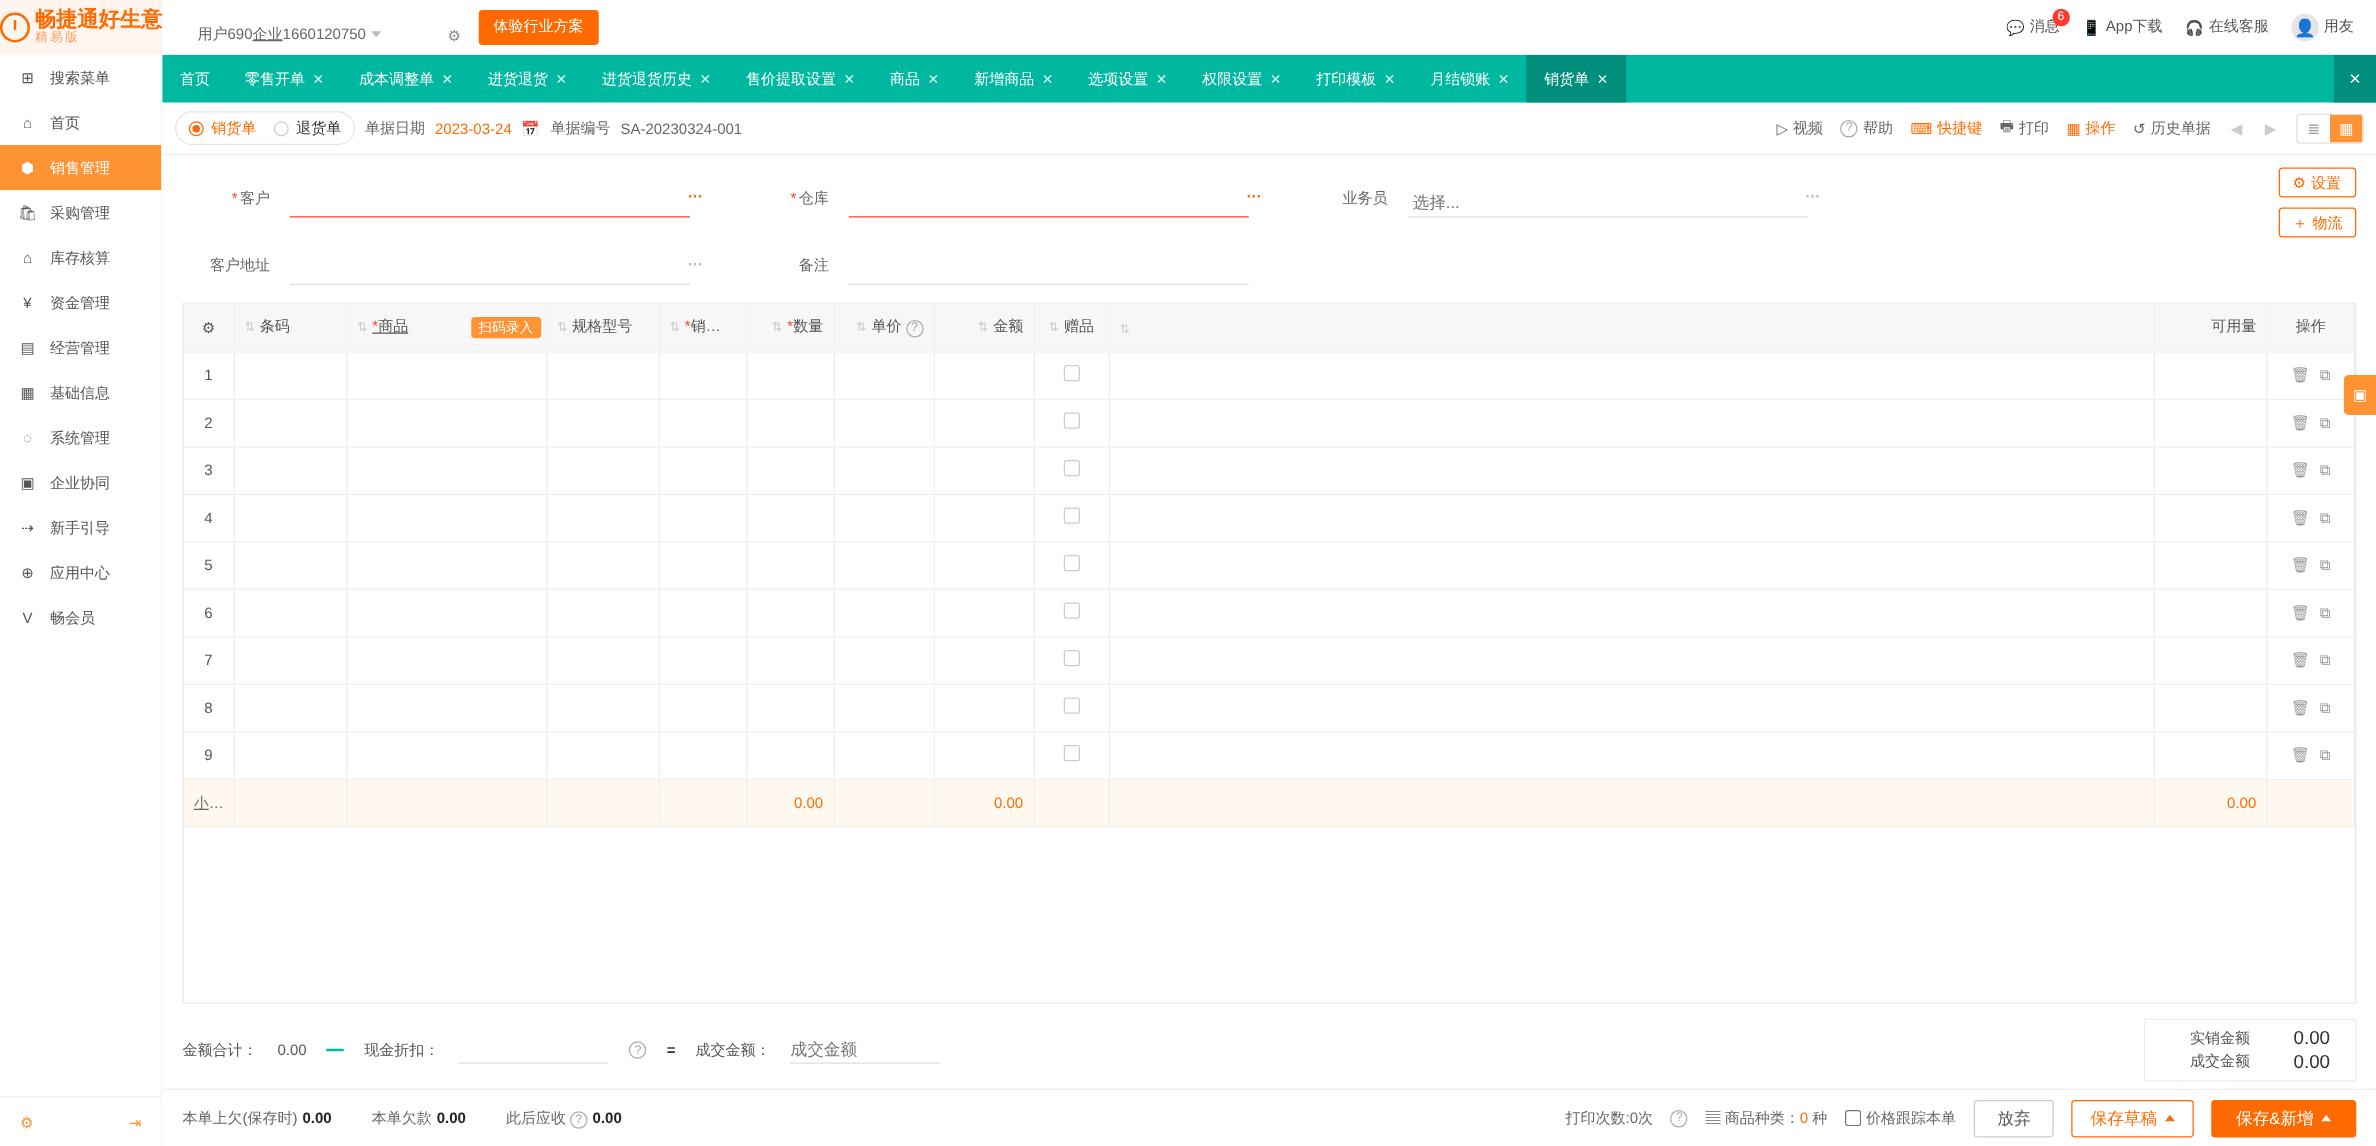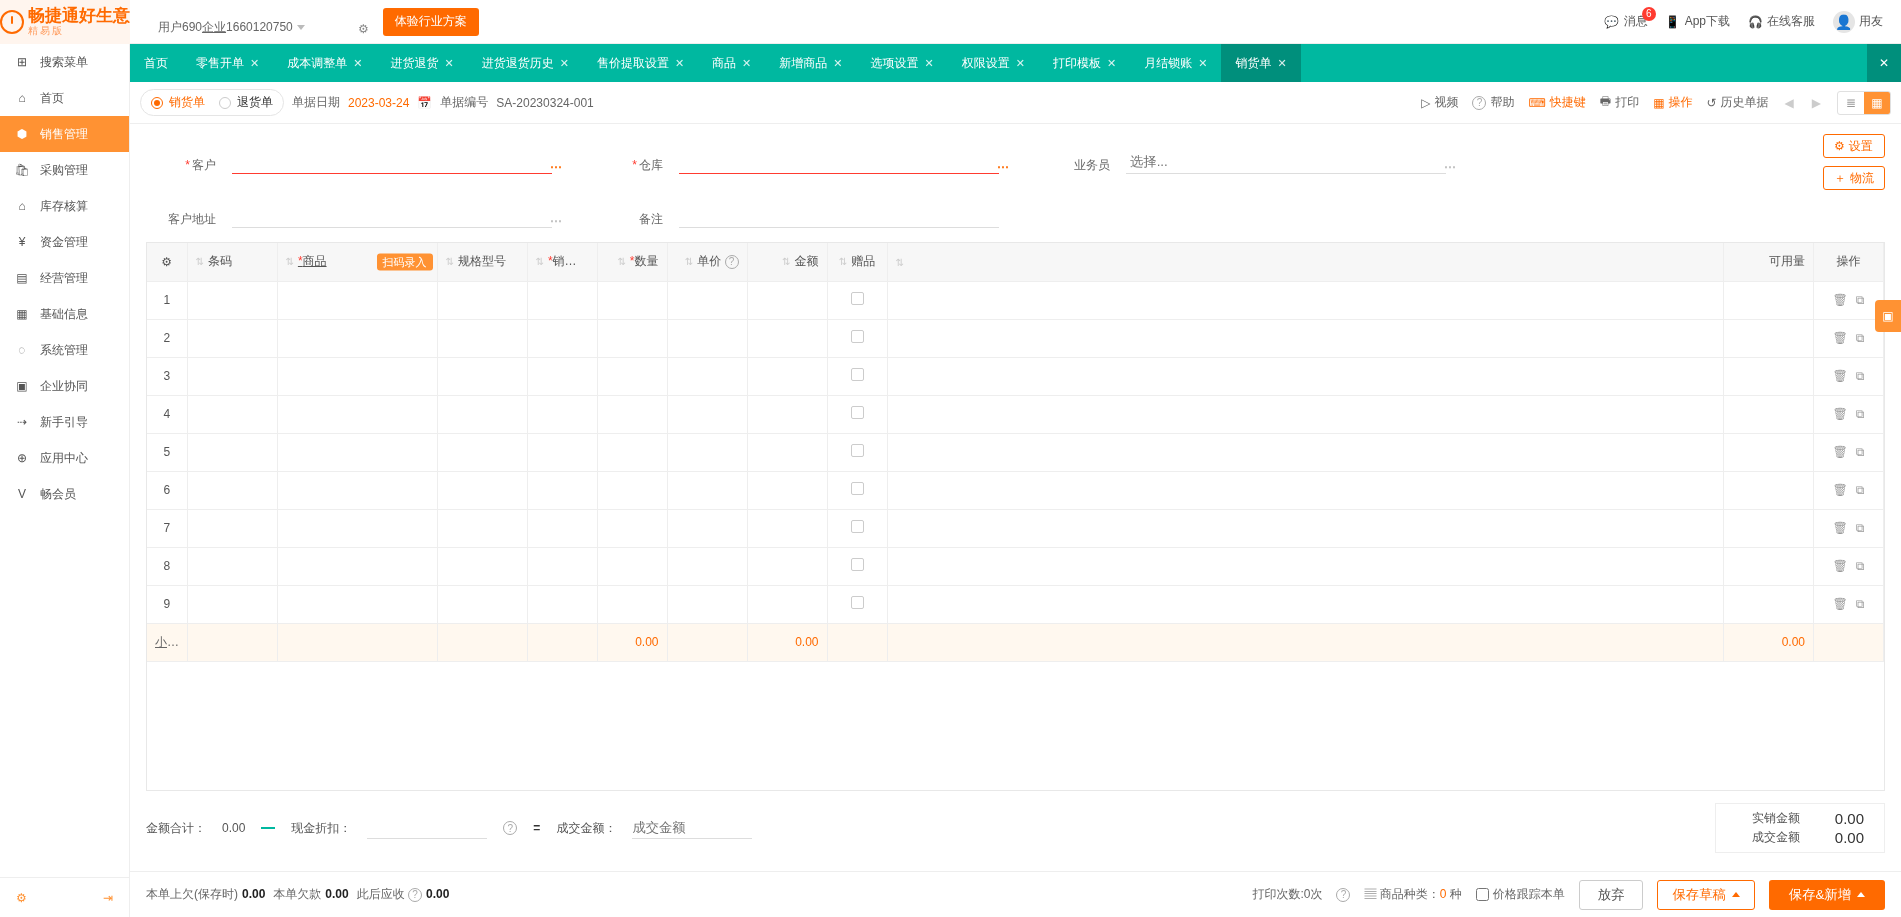"客户" .field { align-items: flex-end -> flex-start }
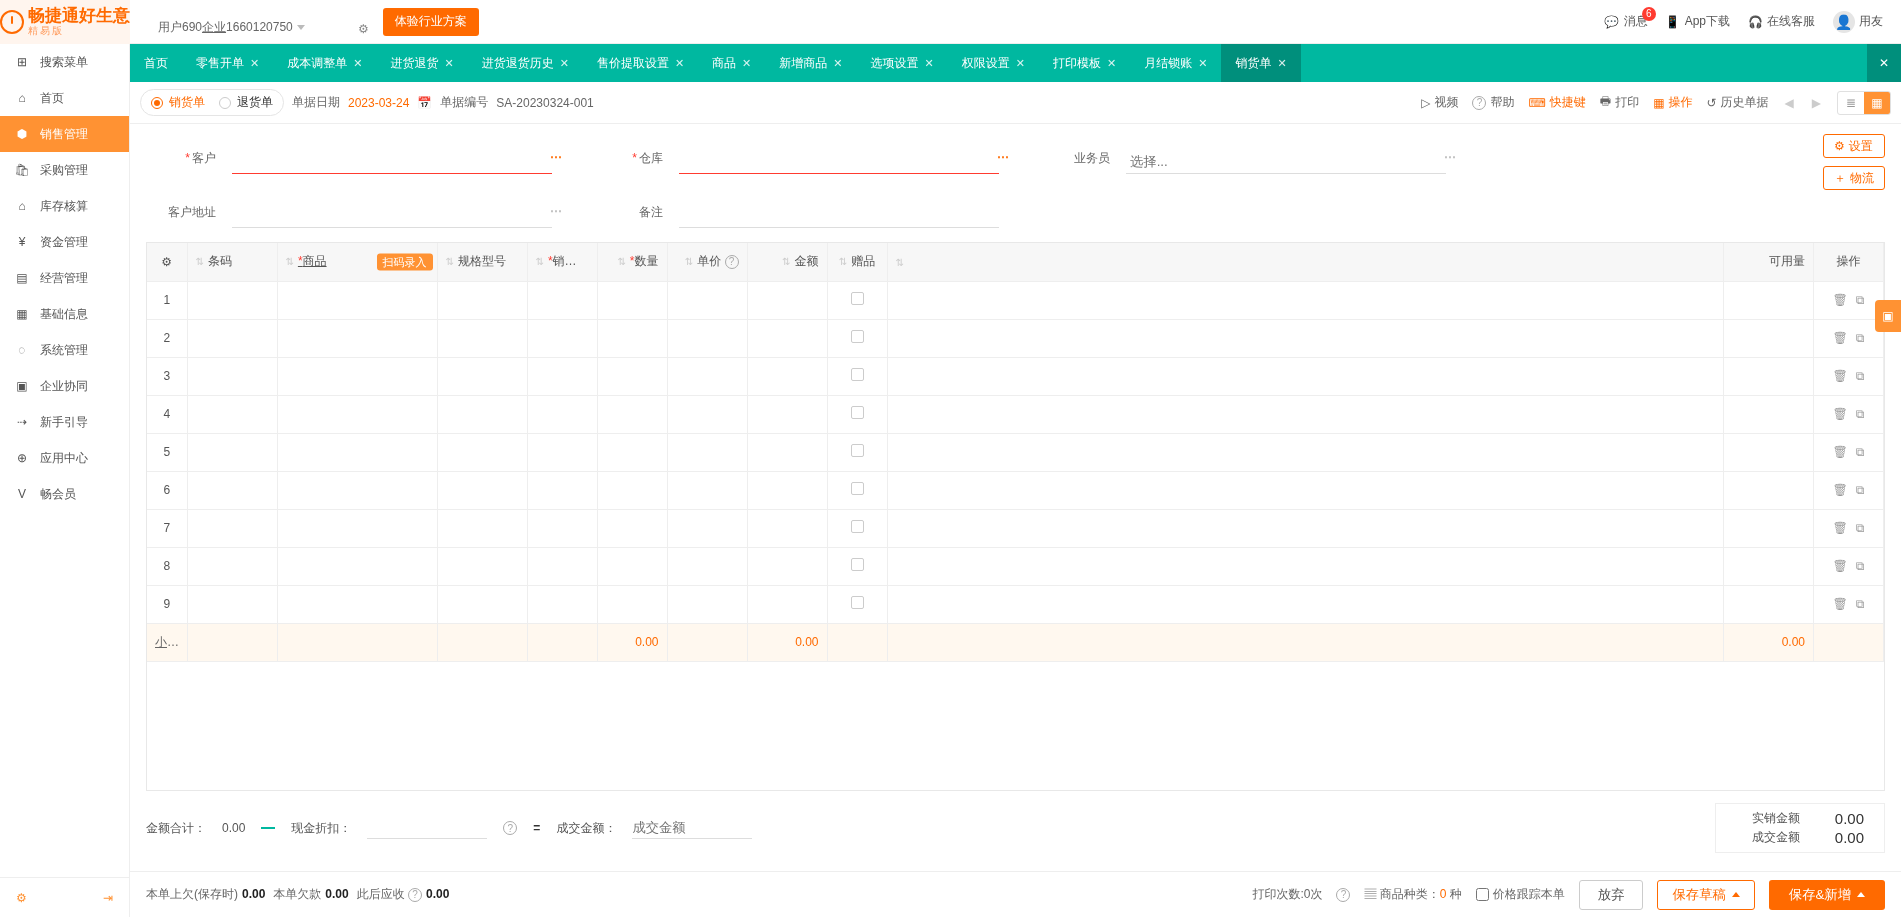"本单上欠(保存时) 0.00" .footer { gap: 8px -> 32px; margin-top: 12px -> none }
